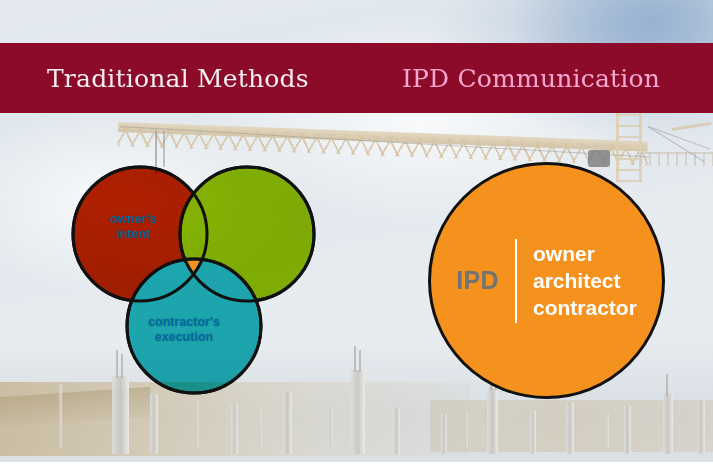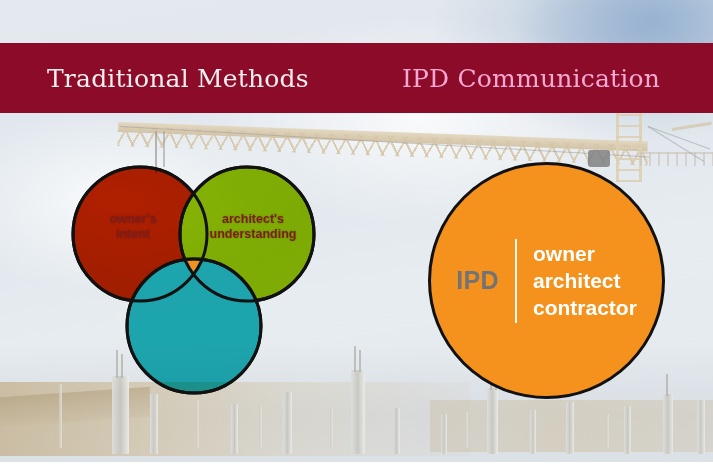"owner's" .venn-label { color: #7f1d1d -> #0369a1 }
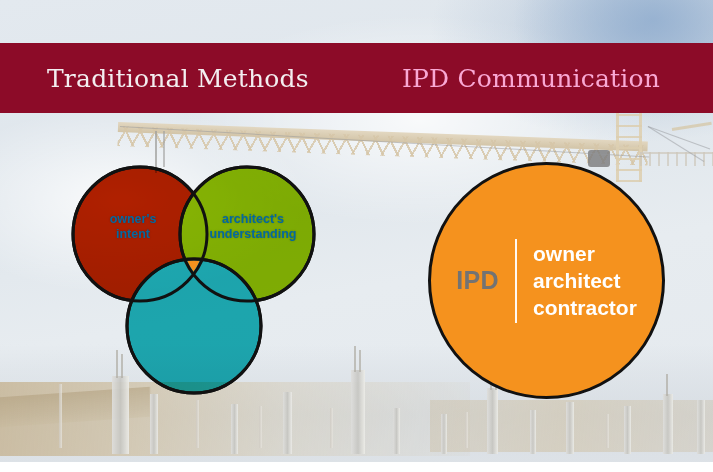"architect's" div.venn-label { html: <div>architect's understanding</div> -> none }
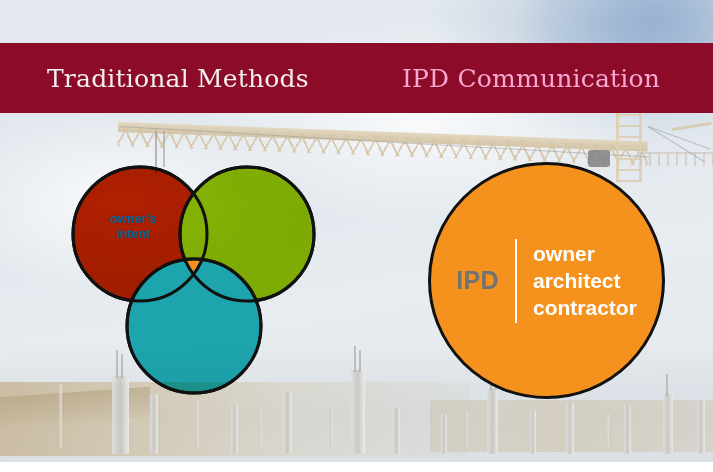"contractor's" div.venn-label { html: none -> <div>contractor's execution</div> }
